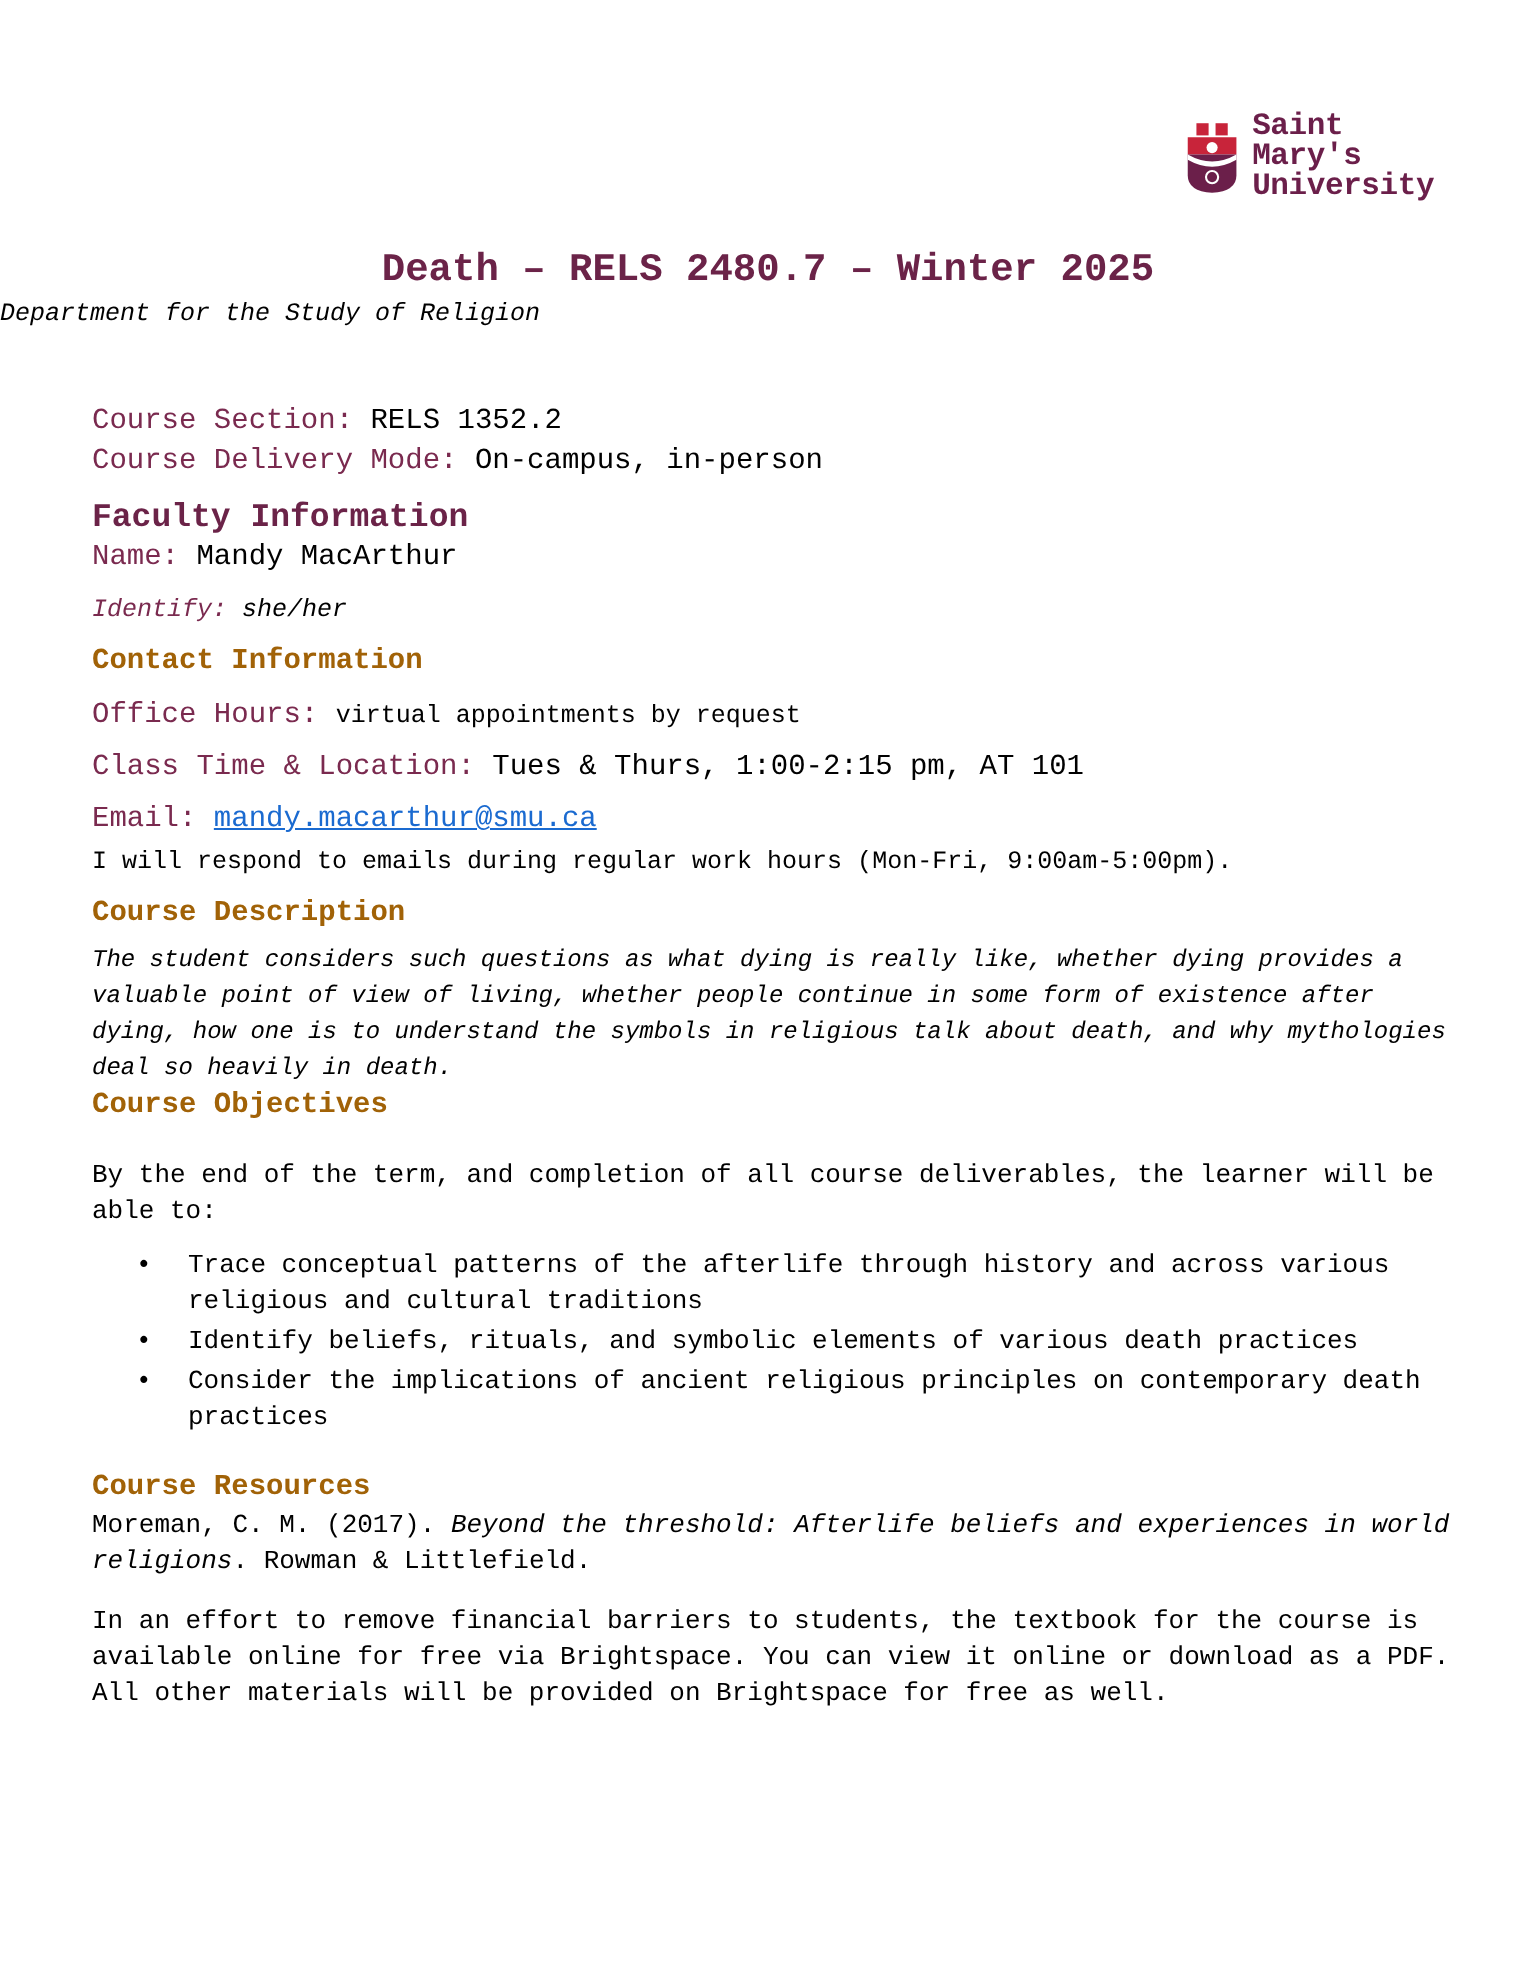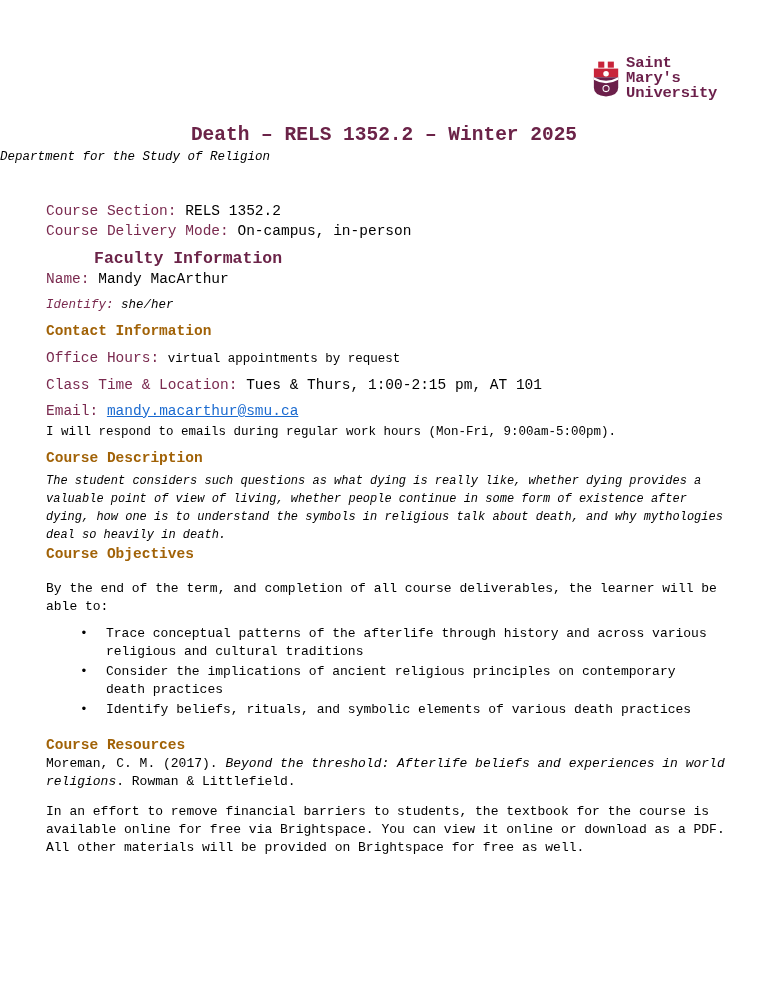"Death – RELS 1352.2 –" div.title { text: 1352.2 -> 2480.7 }
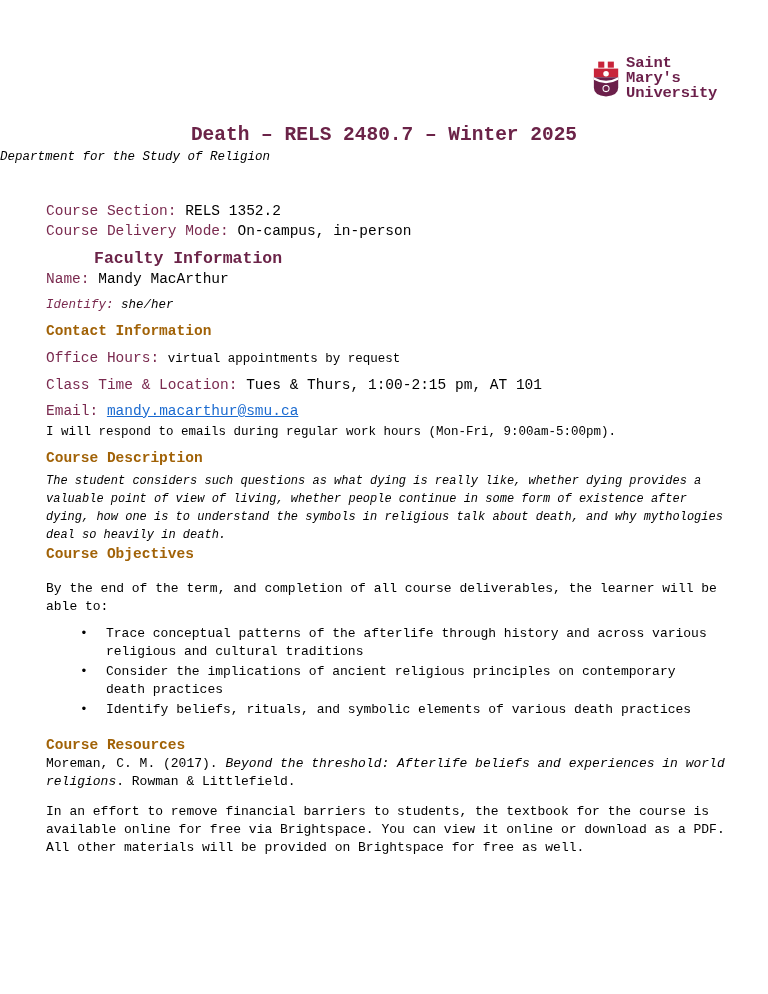"Faculty Information" div.h2 { margin-left: 48px -> none }
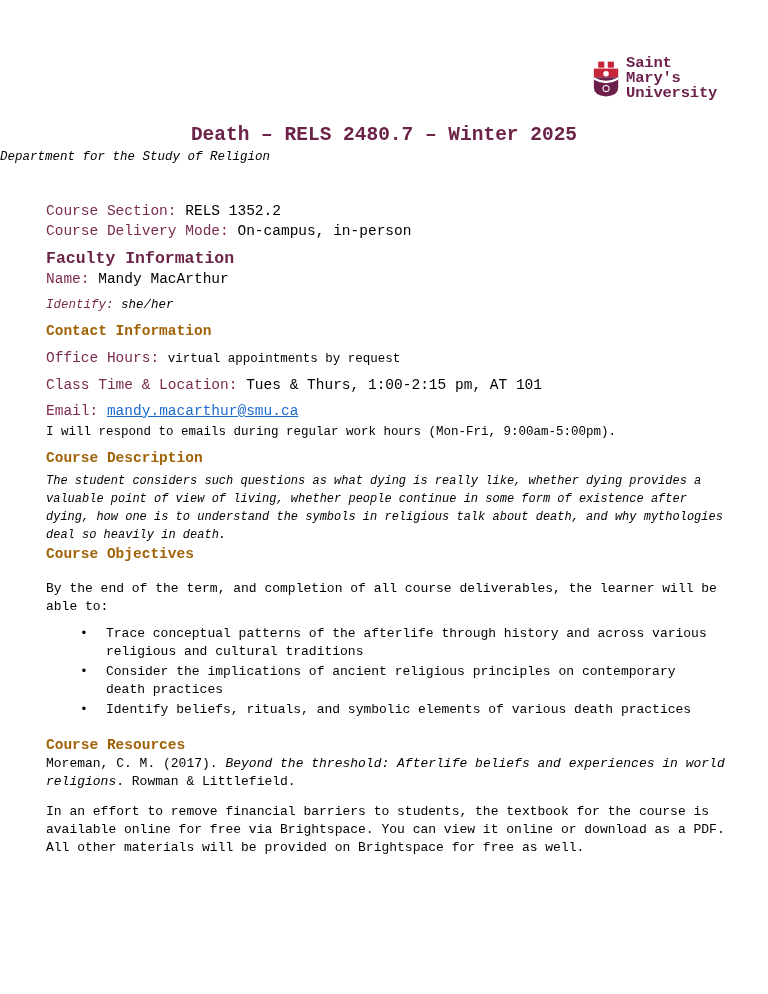"Trace conceptual patterns of the" ul.obj { margin: 16px -> 4px }
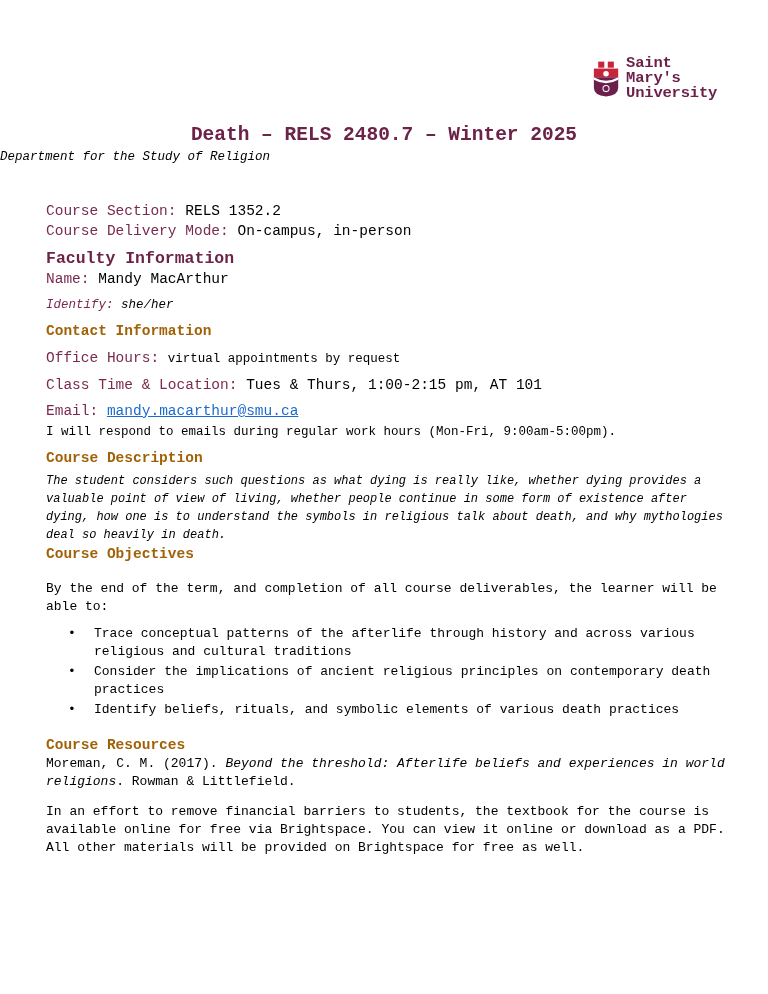"Consider the implications of ancient" li { order: before "Identify beliefs, rituals, and symbolic" -> after "Identify beliefs, rituals, and symbolic" }
